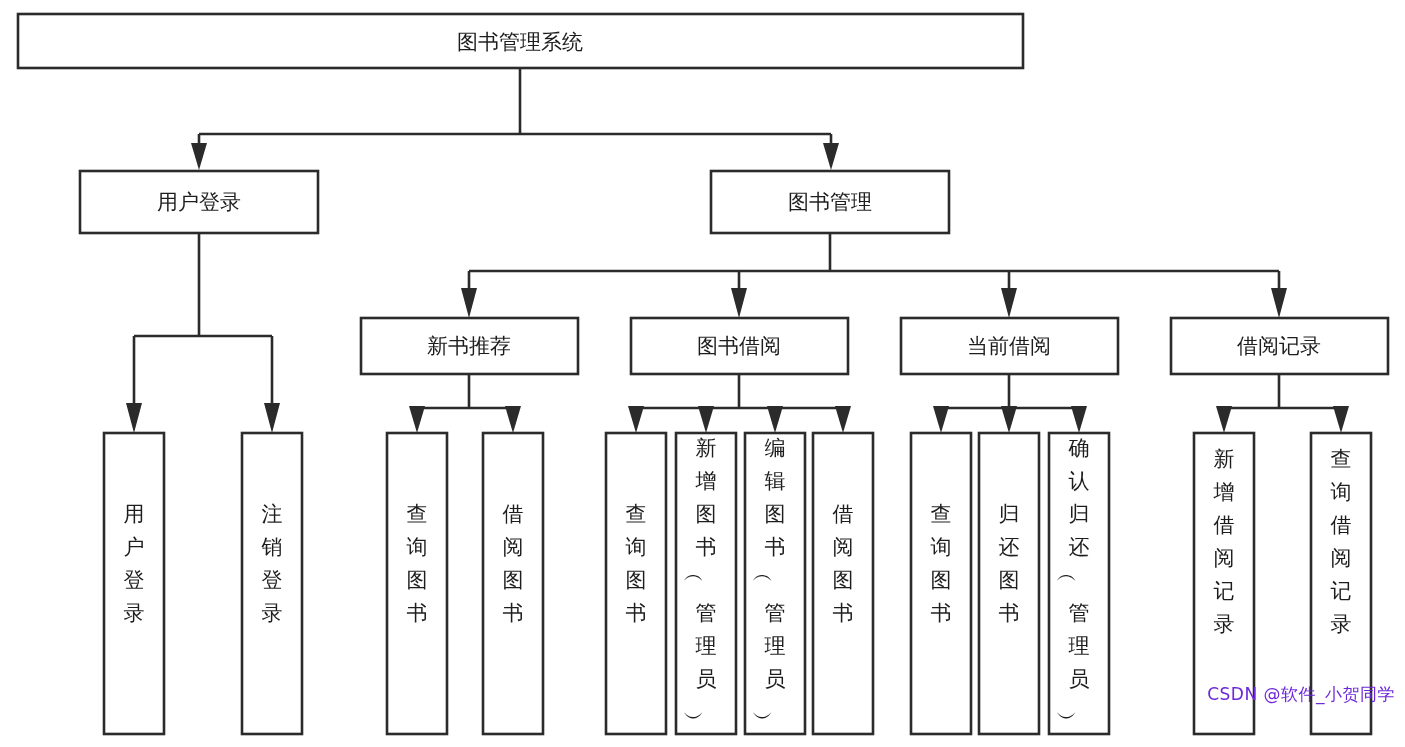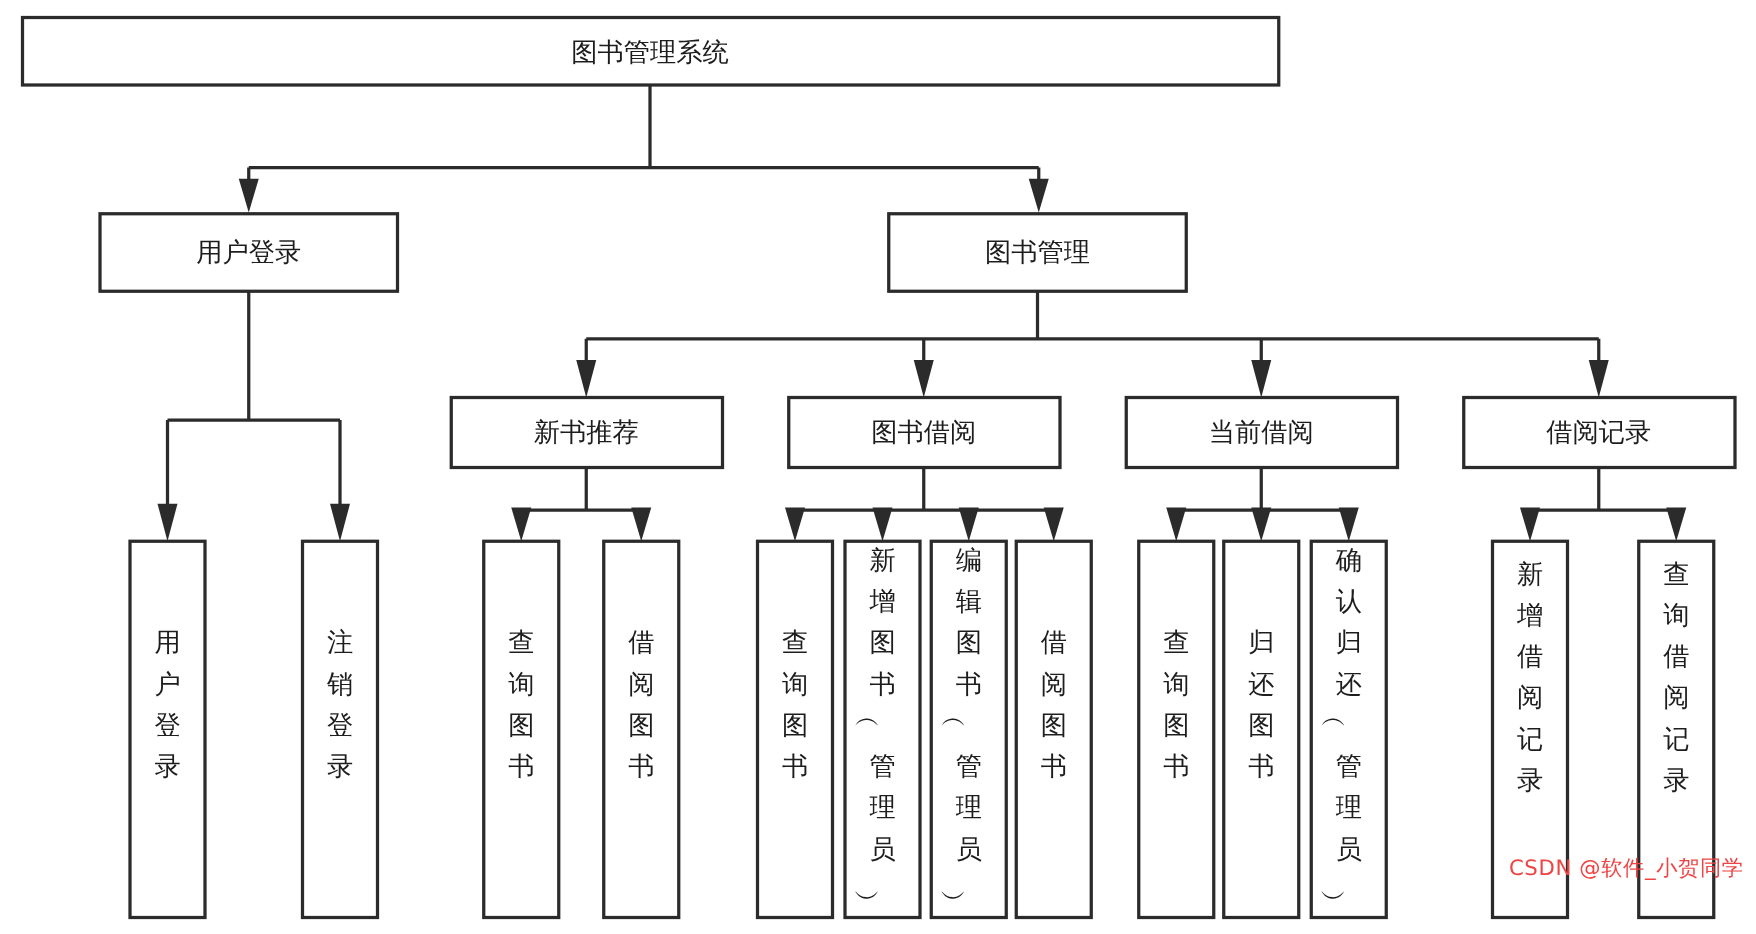"CSDN @软件_小贺同学" .watermark-text { color: #ef4444 -> #6d28d9 }
